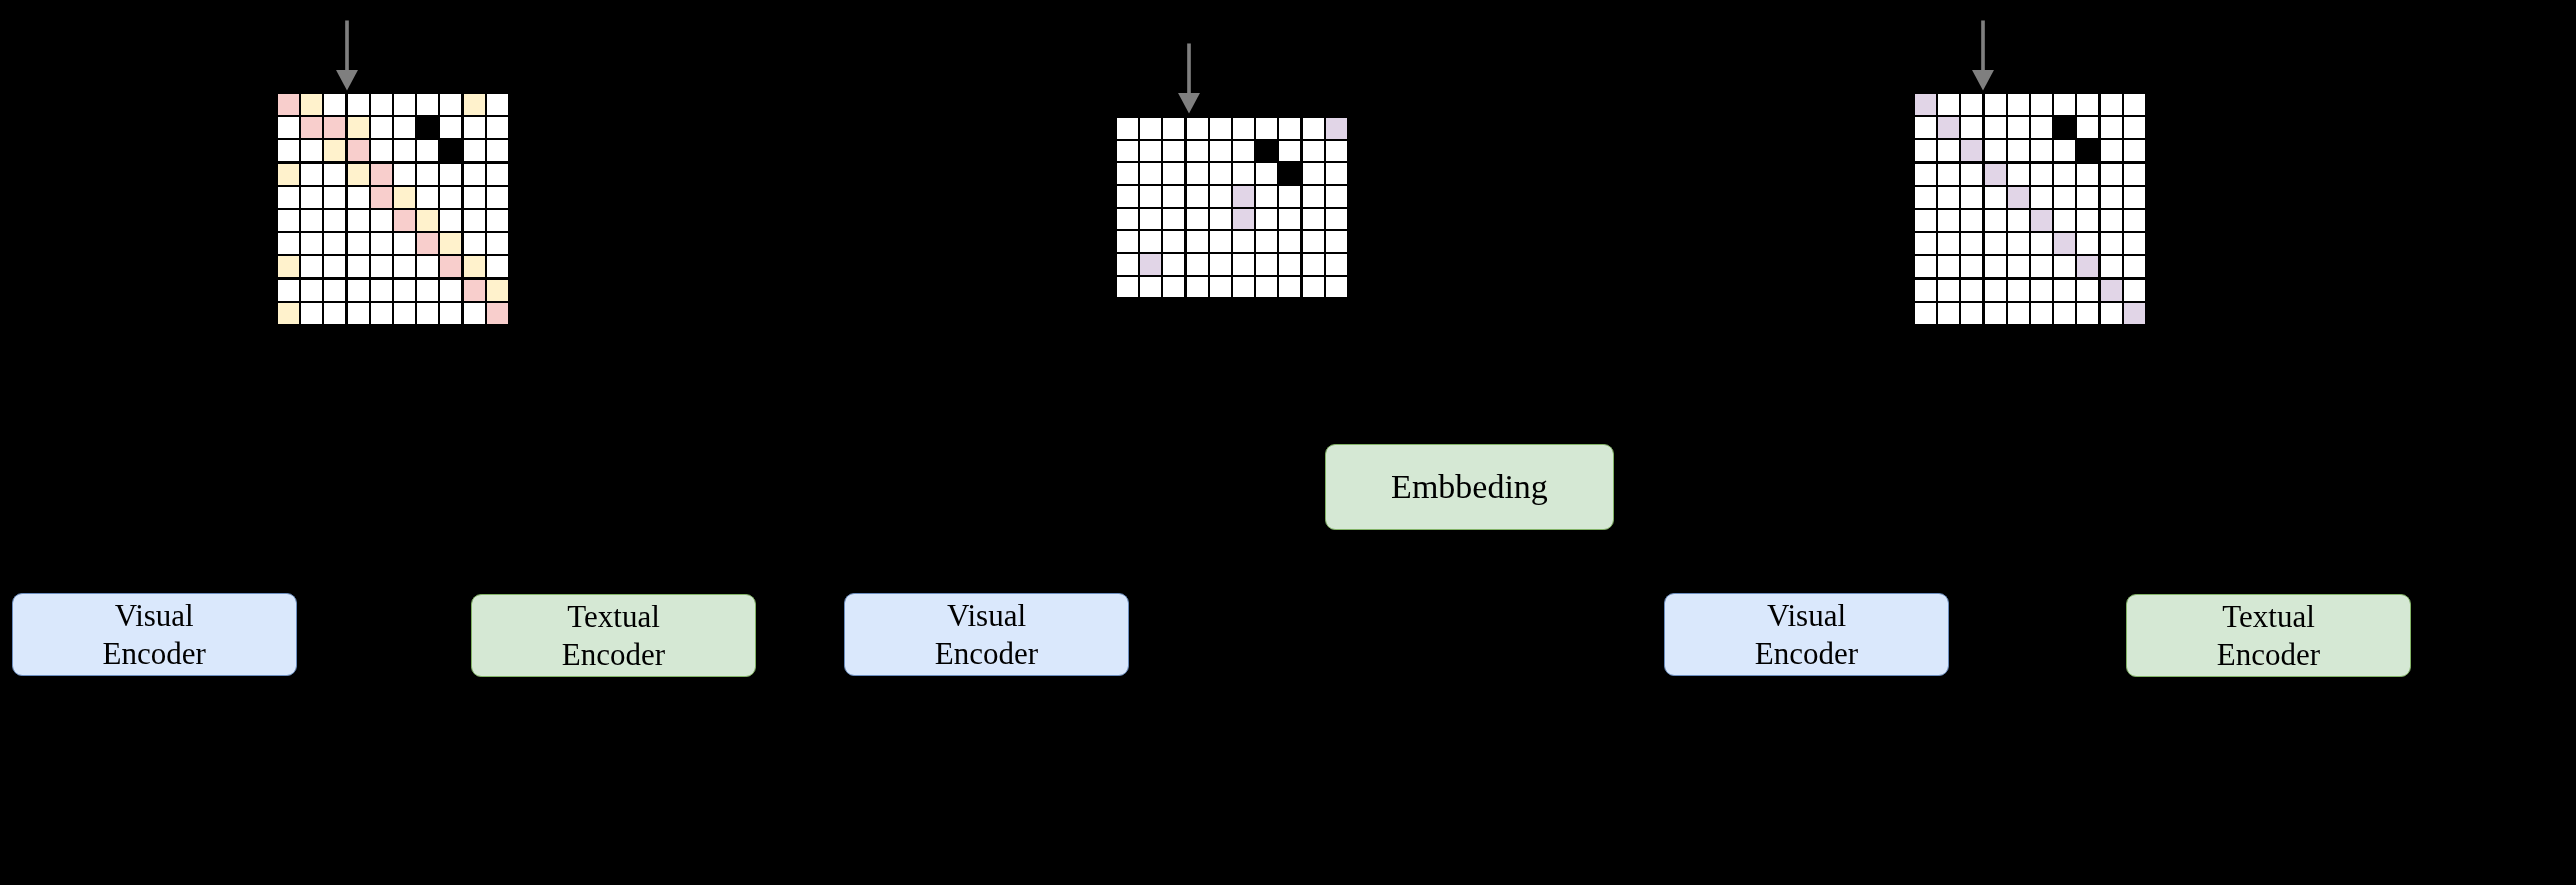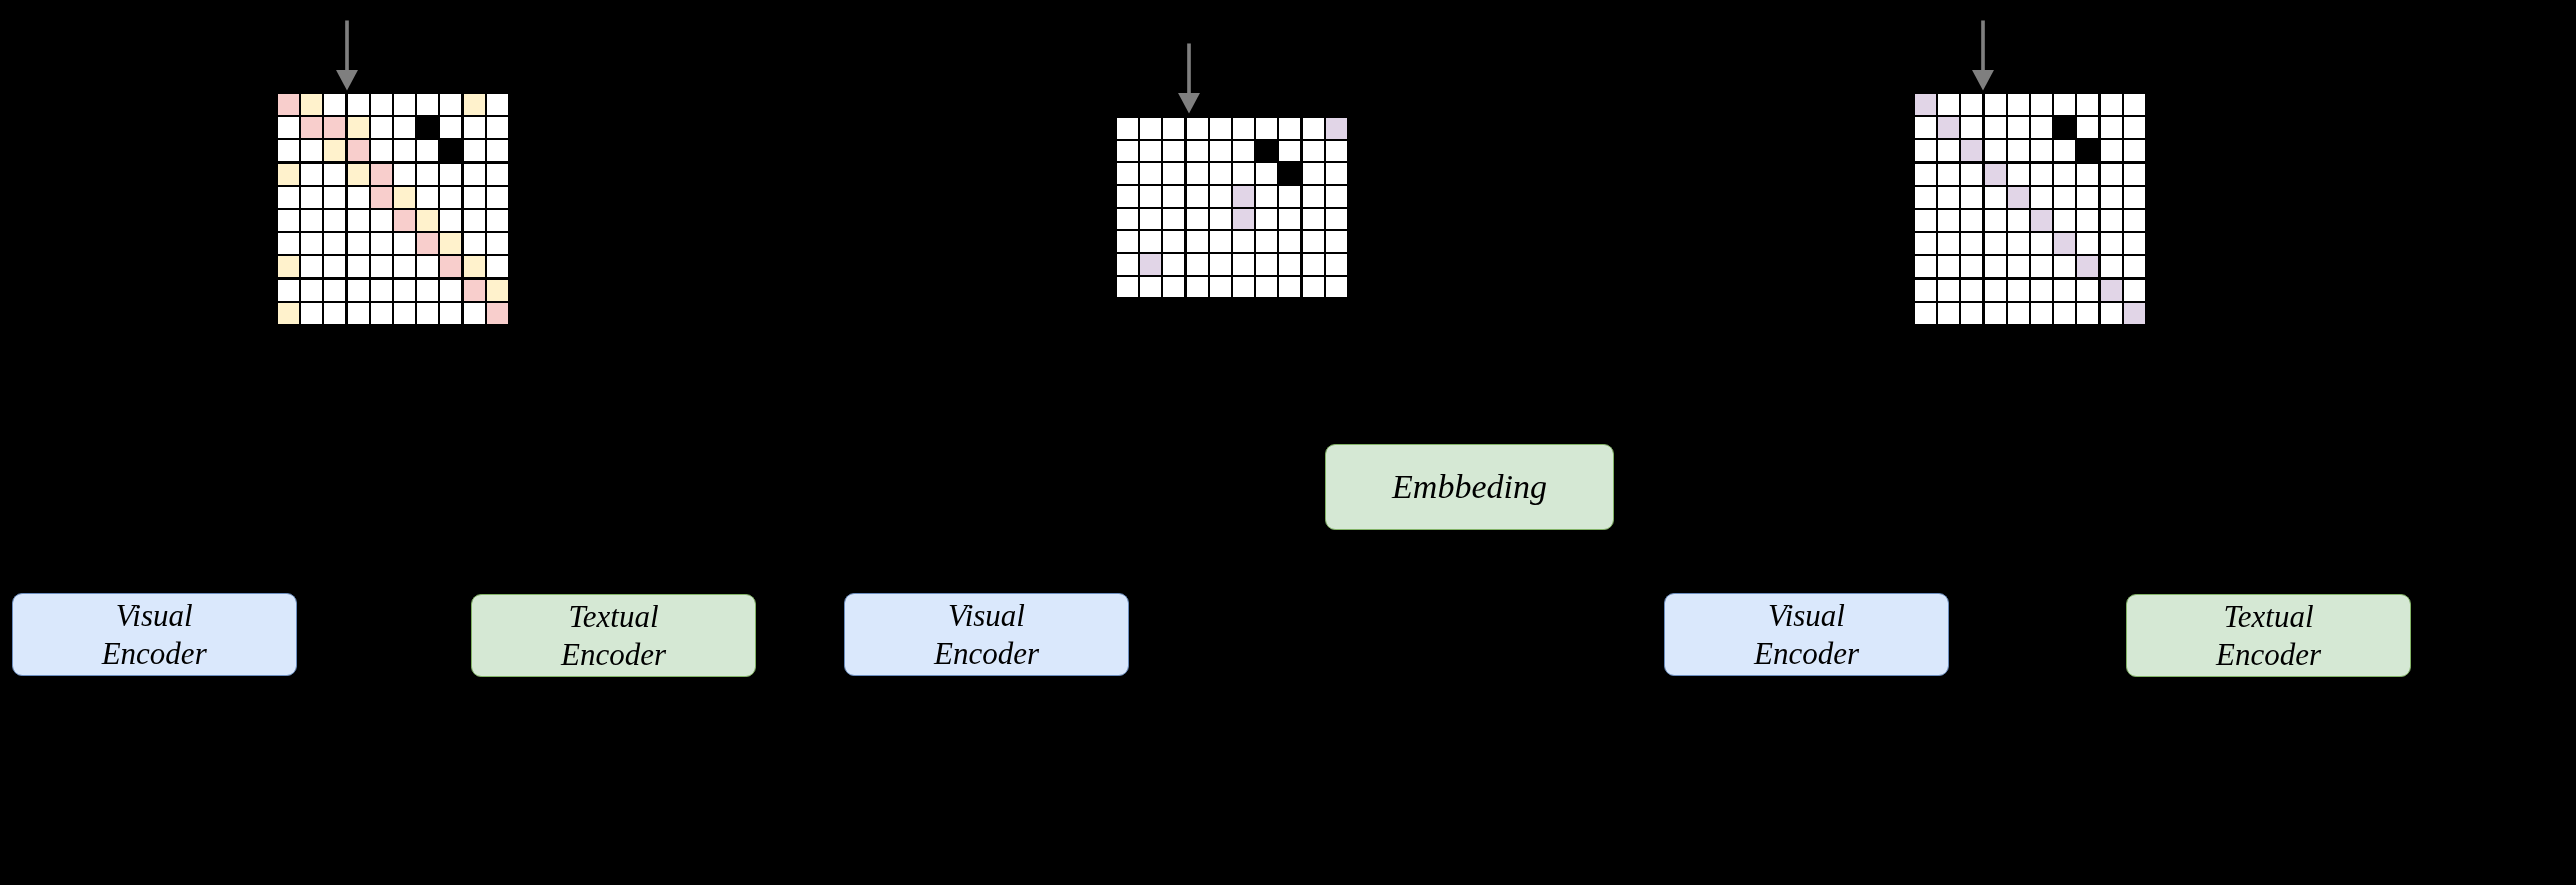"Embbeding" .canvas { font-style: italic -> none }
